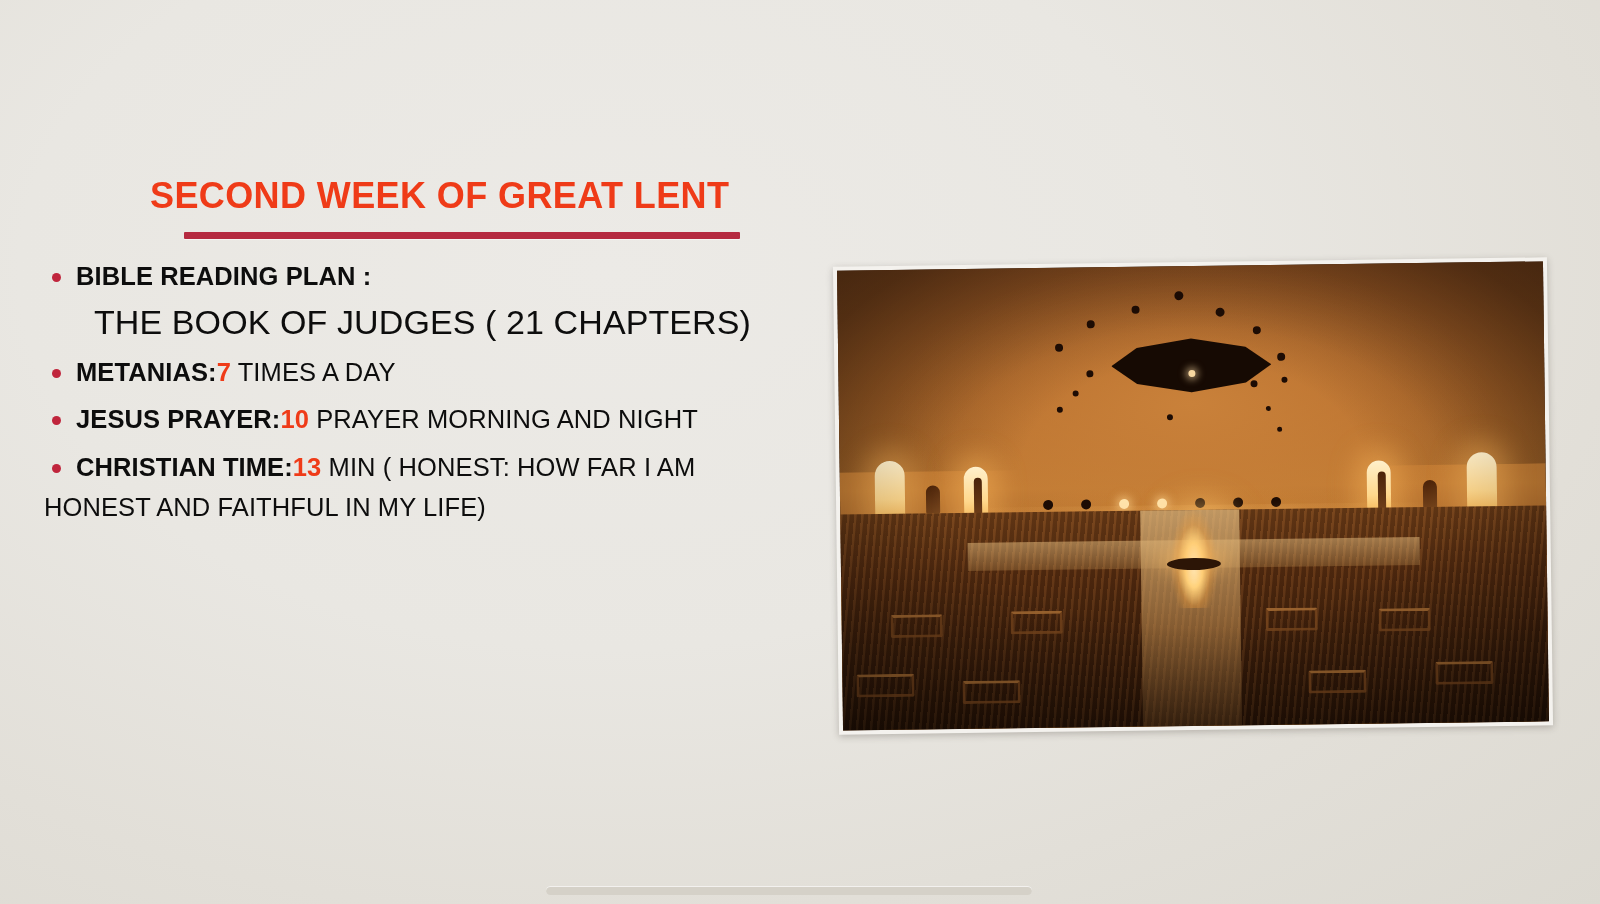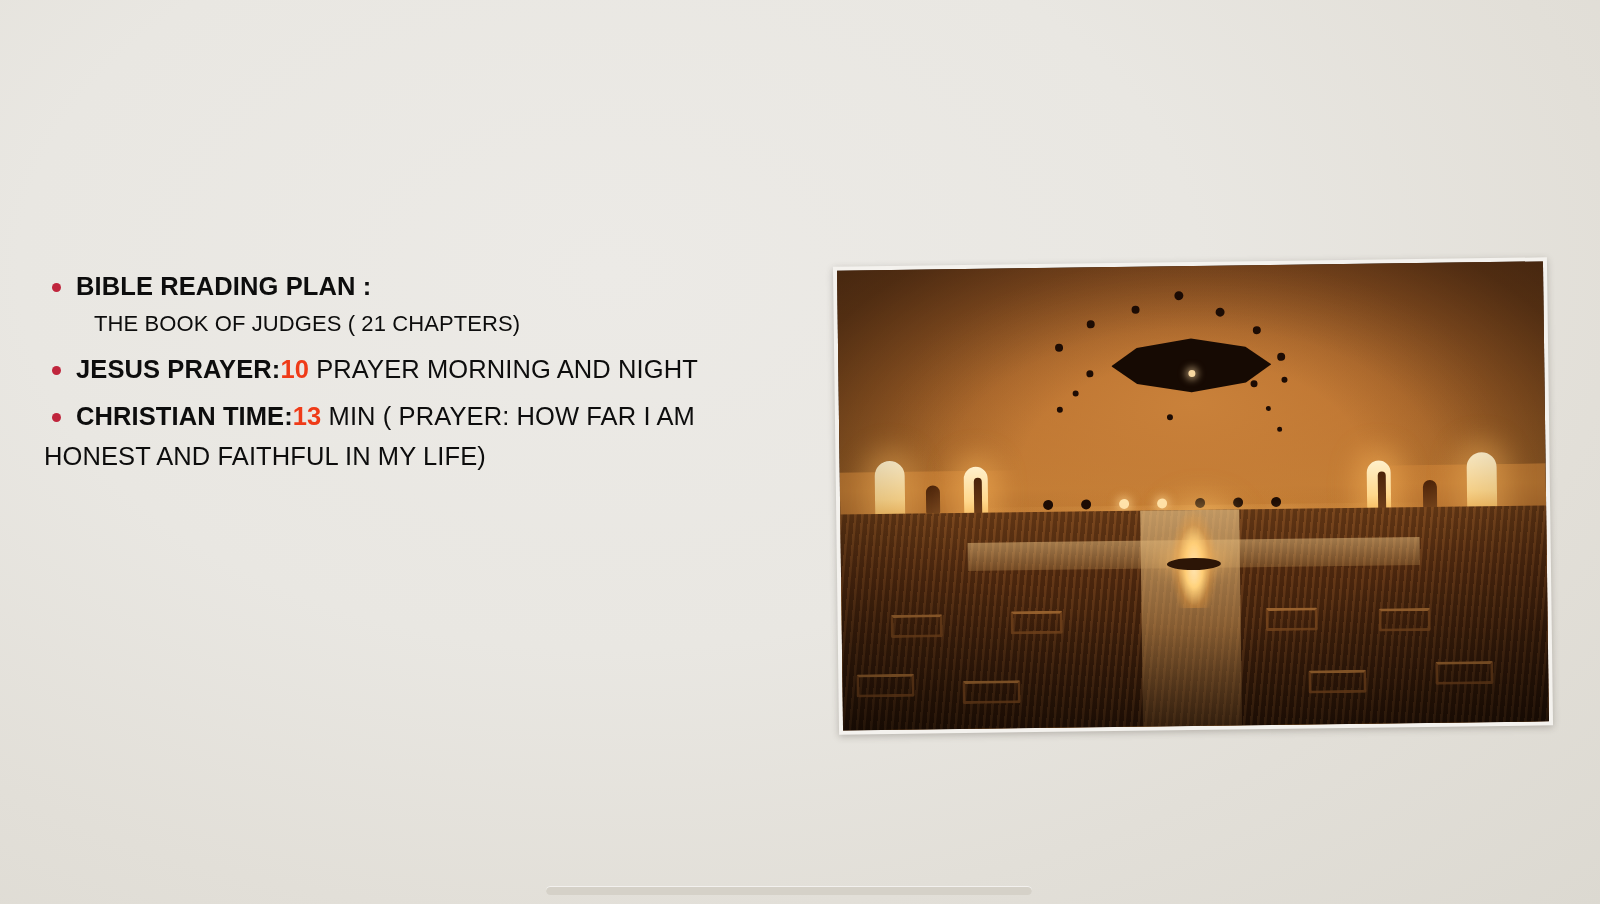"SECOND WEEK OF GREAT LENT" div { html: none -> <div> <h1>SECOND WEEK OF GREAT LENT</h1> <div></div> </div> }
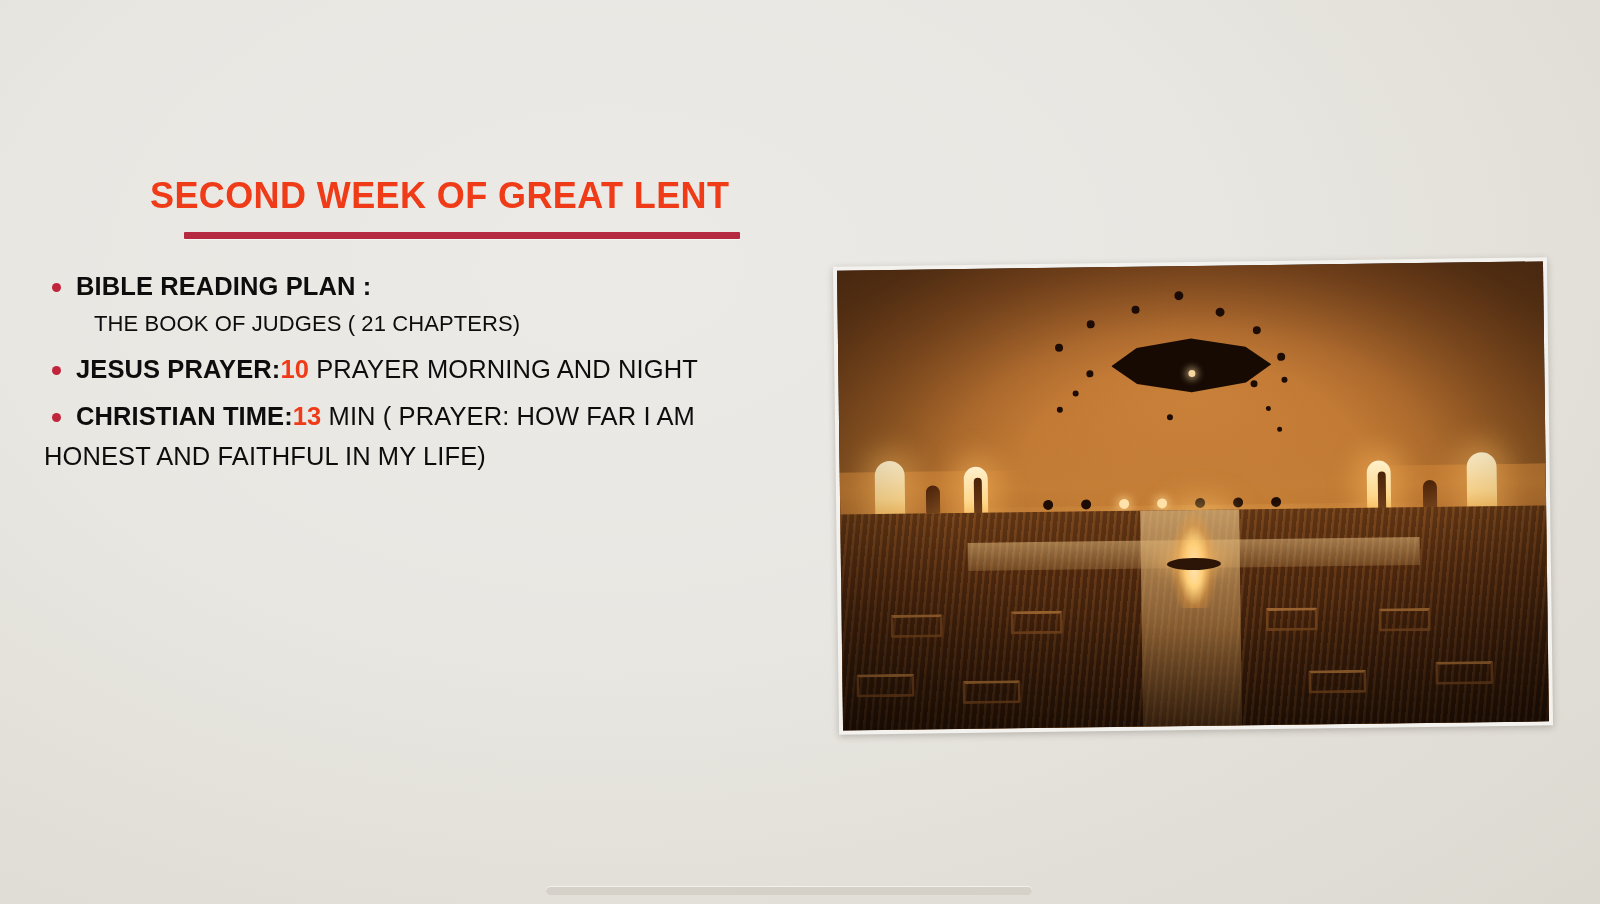"BIBLE READING PLAN :" #body-column { top: 270px -> 260px }
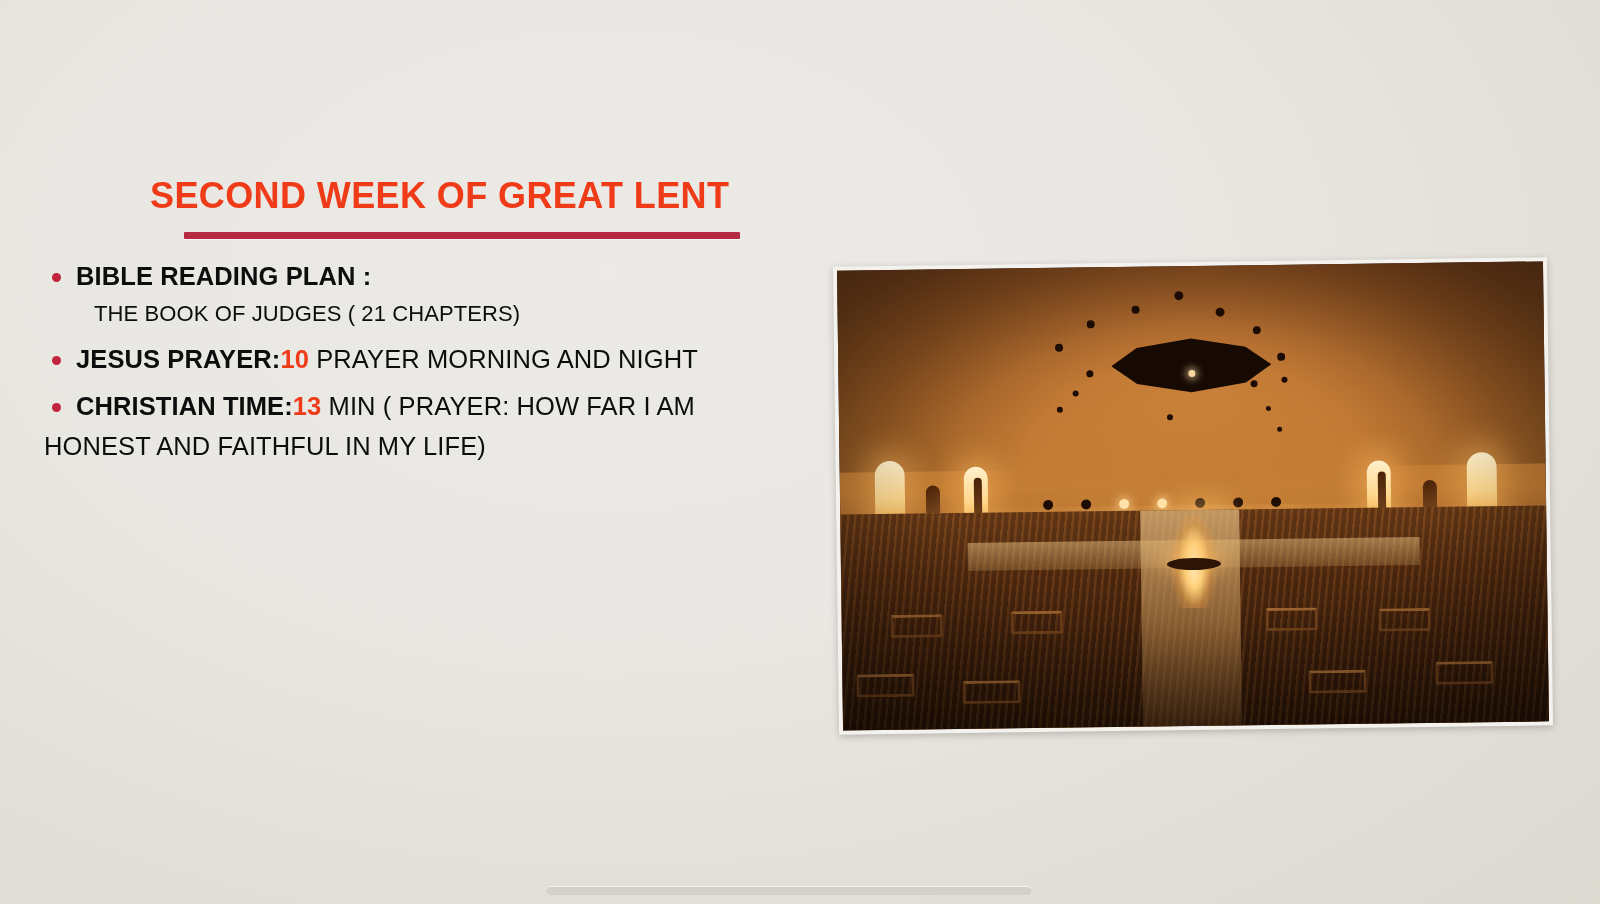"THE BOOK OF JUDGES (" .indent-line { font-size: 22px -> 34px }
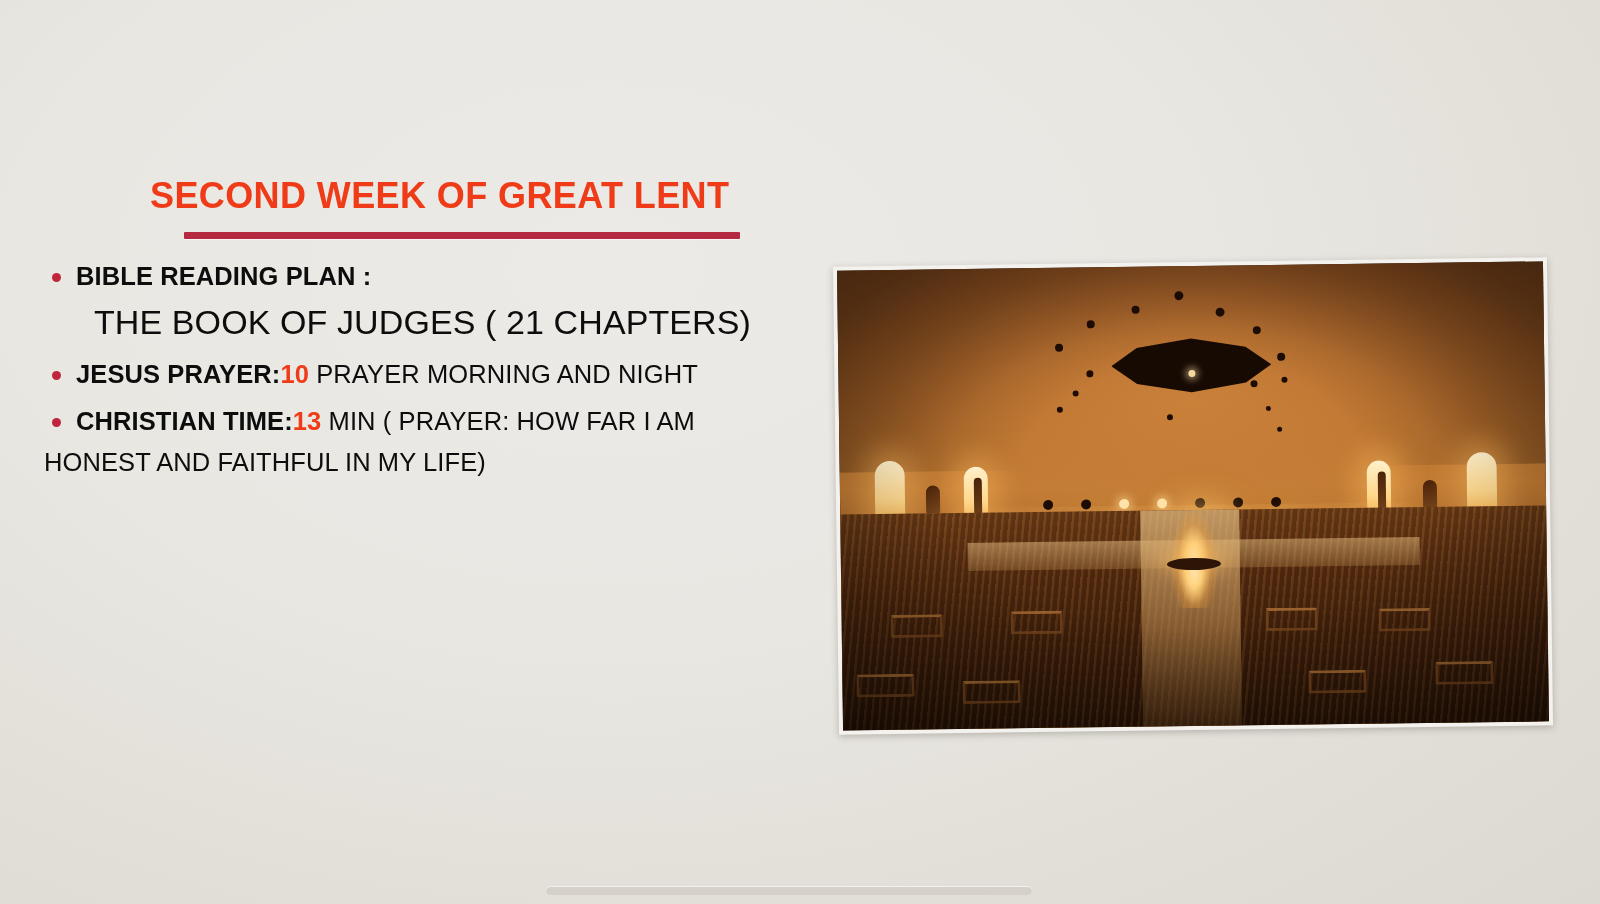"METANIAS:7 TIMES A DAY" p.bullet-line { html: none -> <p> <span>METANIAS:</span><span>7</span><span> TIMES A DAY</span> </p> }
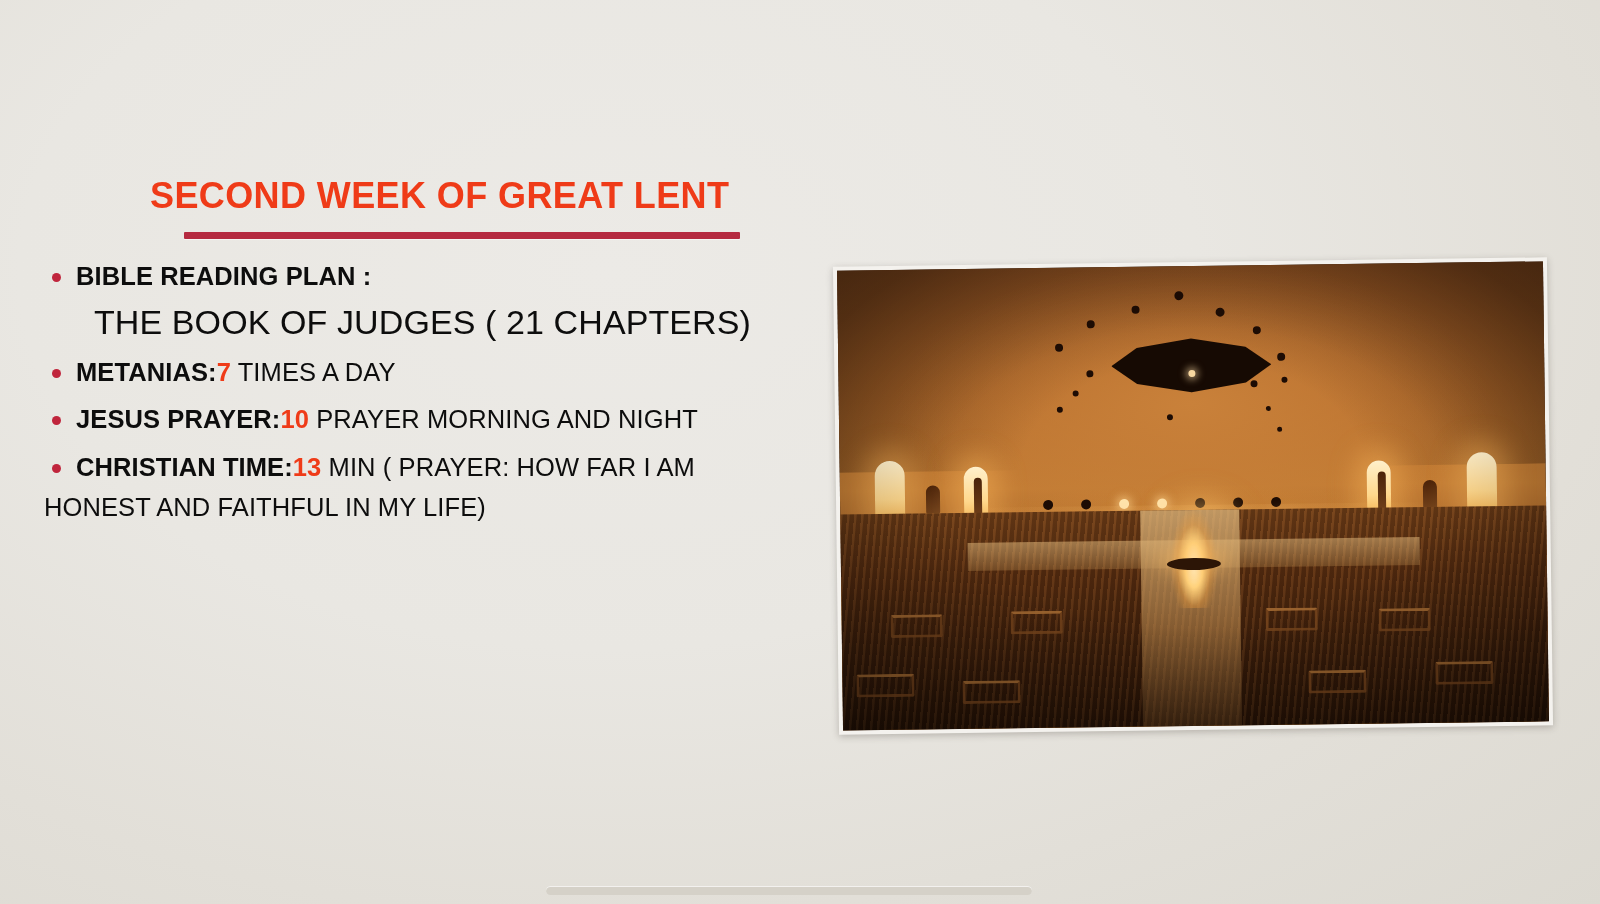"MIN ( PRAYER: HOW FAR" span { text: PRAYER -> HONEST }
